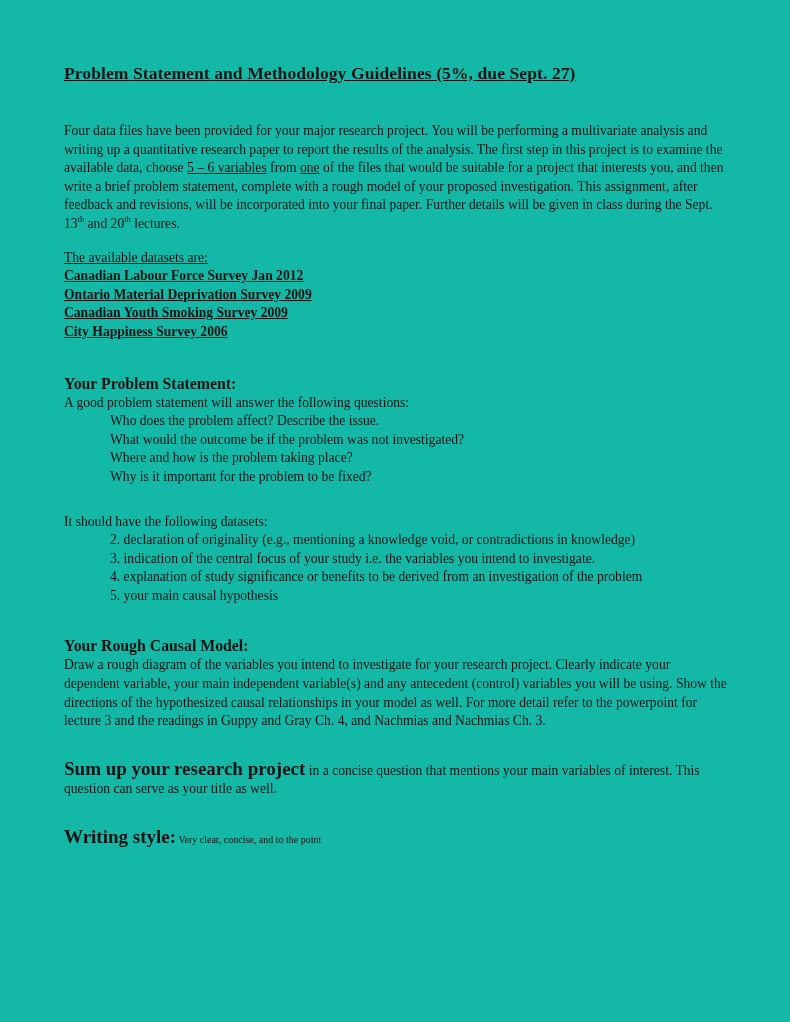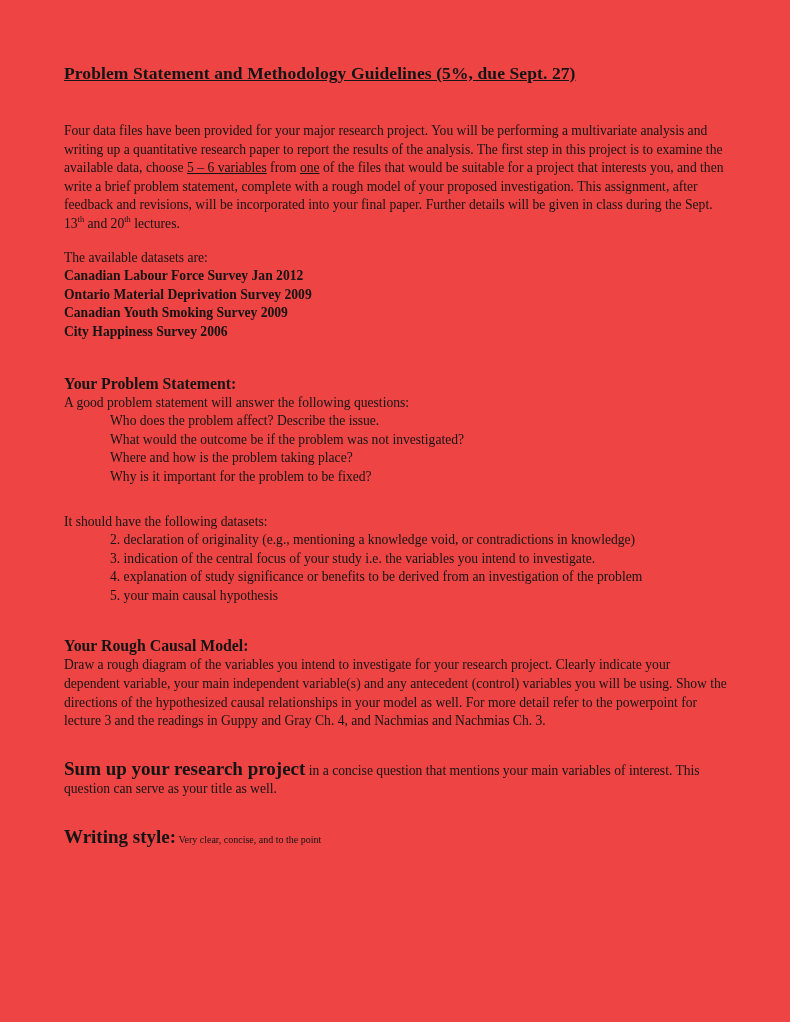"Problem Statement and Methodology" .page { background: #ef4444 -> #14b8a6 }
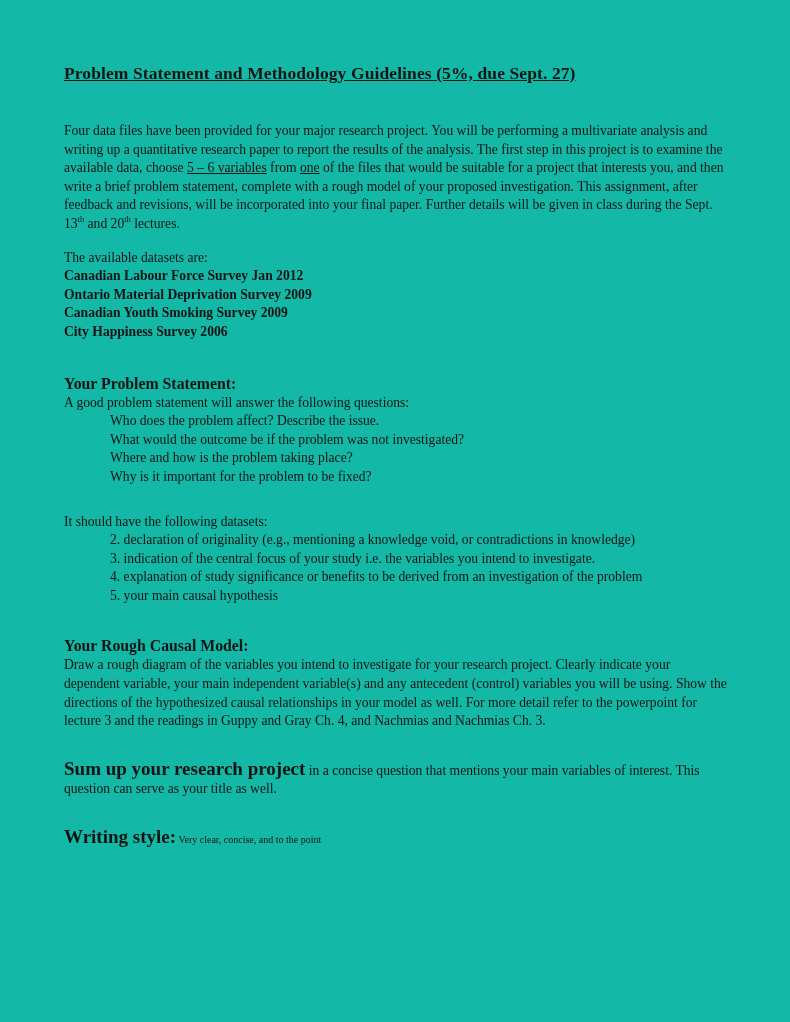"The available datasets are:" .datasets { text-decoration: none -> underline }
